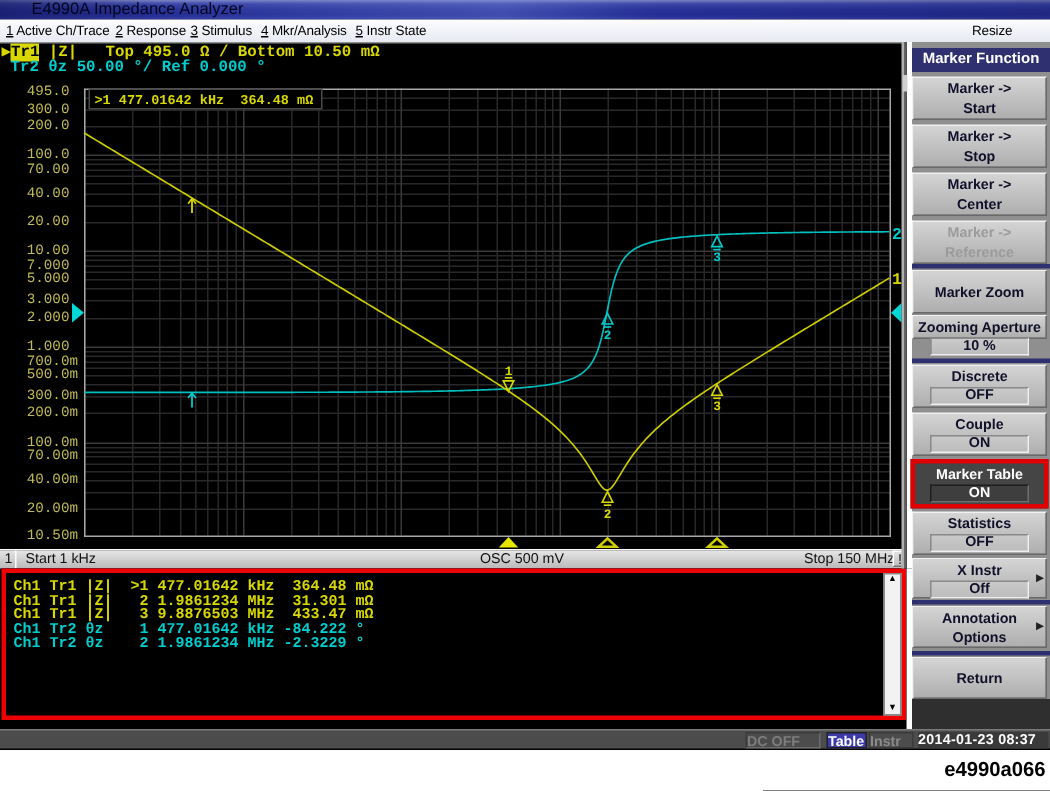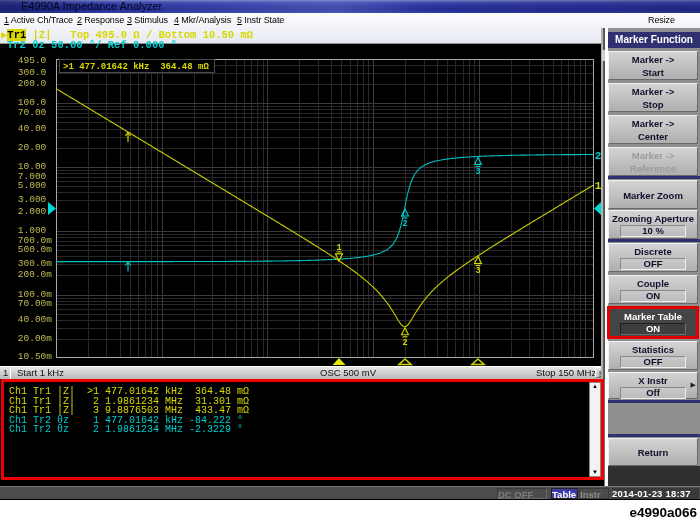"1 Active Ch/Trace" #menu { height: 31px -> 16px }
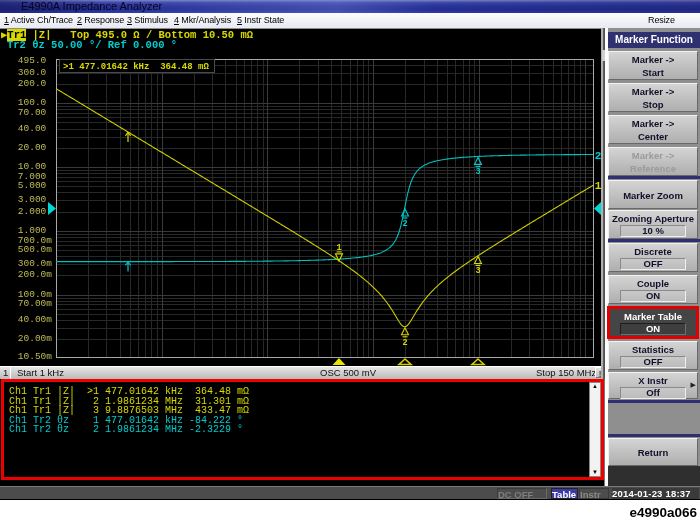"Zooming Aperture" div.sbtn { height: 29px -> 16px }
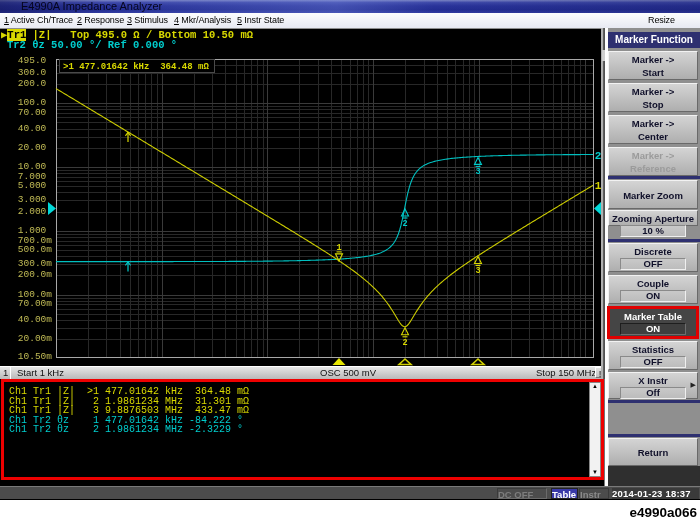"Ch1 Tr1 |Z| >1 477.01642" .mrow { font-weight: normal -> bold }
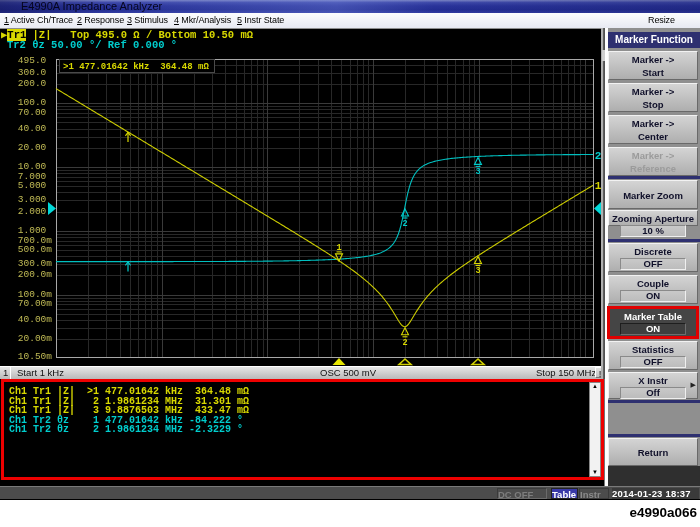"Annotation" div.sbtn { html: none -> <div> <div>Annotation</div> <div>Options</div> <div>▶</div> </div> }
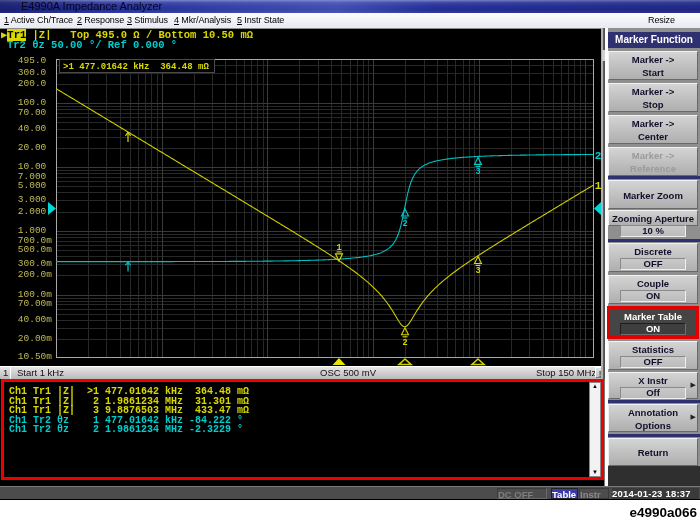"2014-01-23 18:37" div.seg { text: 18:37 -> 08:37 }
